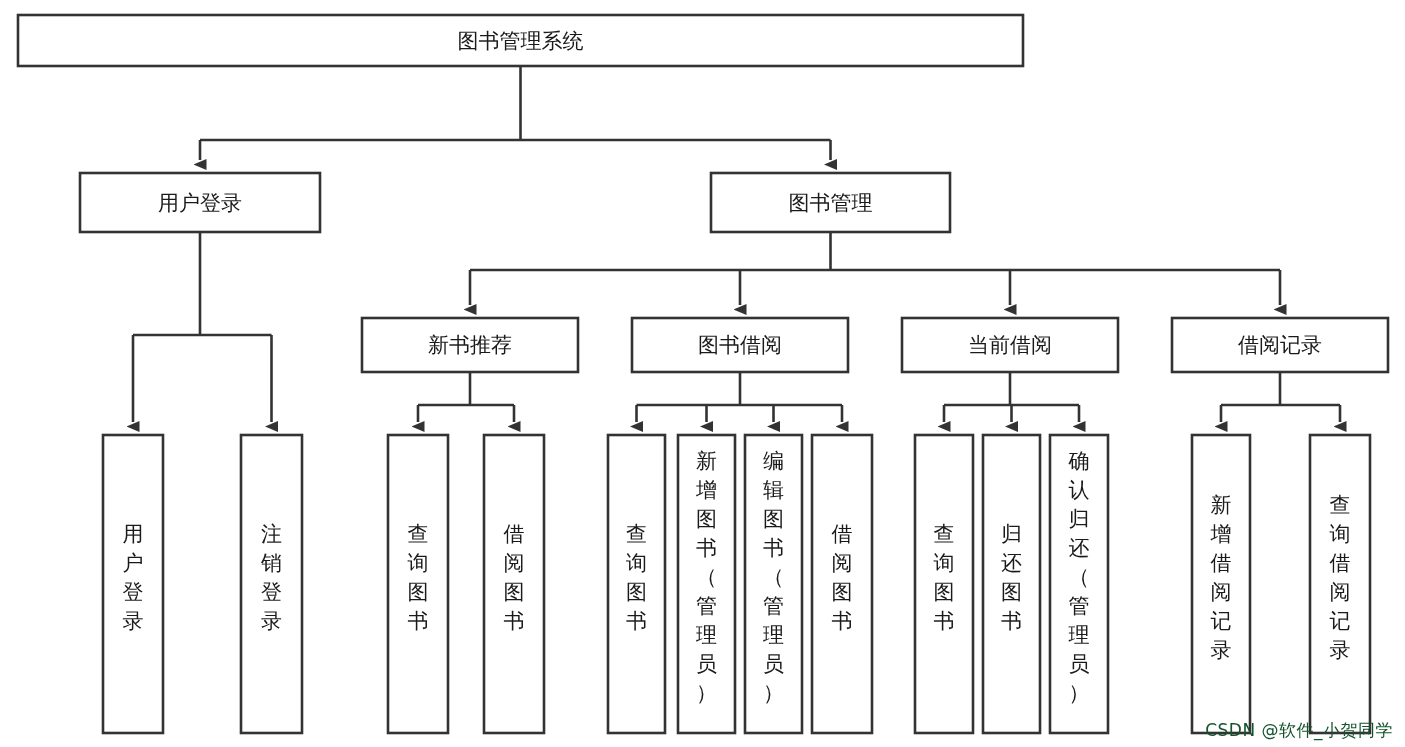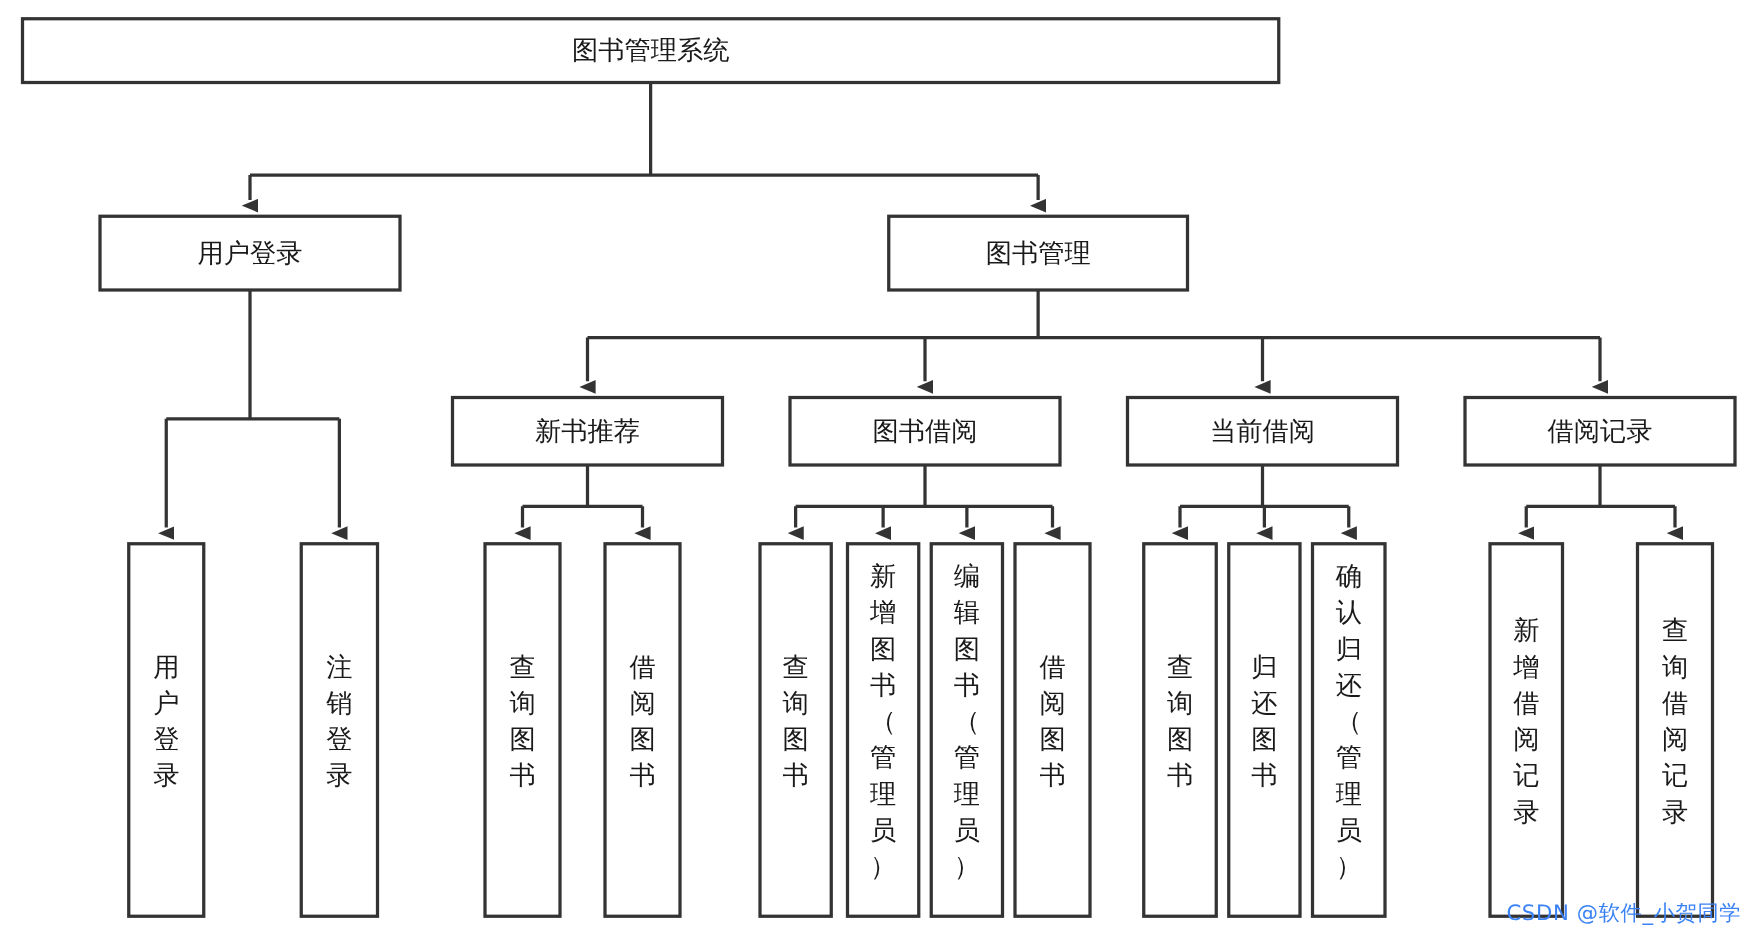"CSDN @软件_小贺同学" .watermark { color: #3b82f6 -> #14532d }
